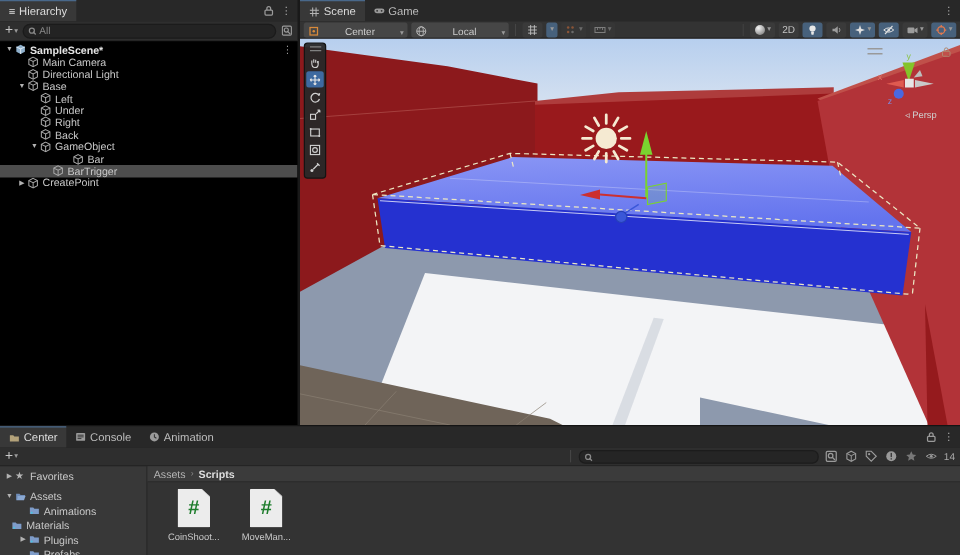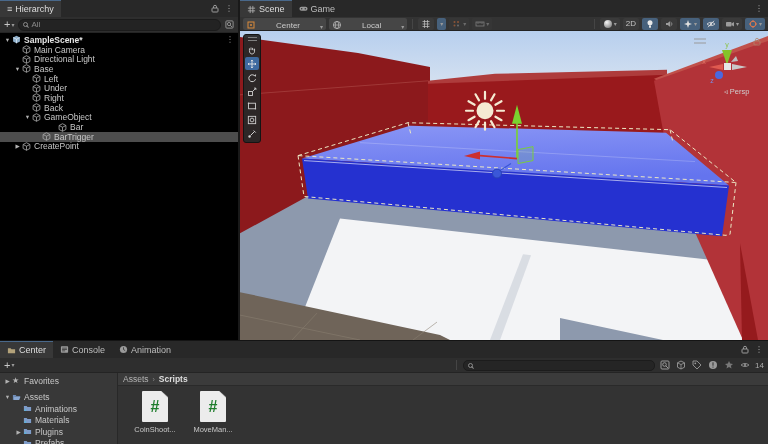"Materials" div.prow { padding-left: 14px -> 0 }
